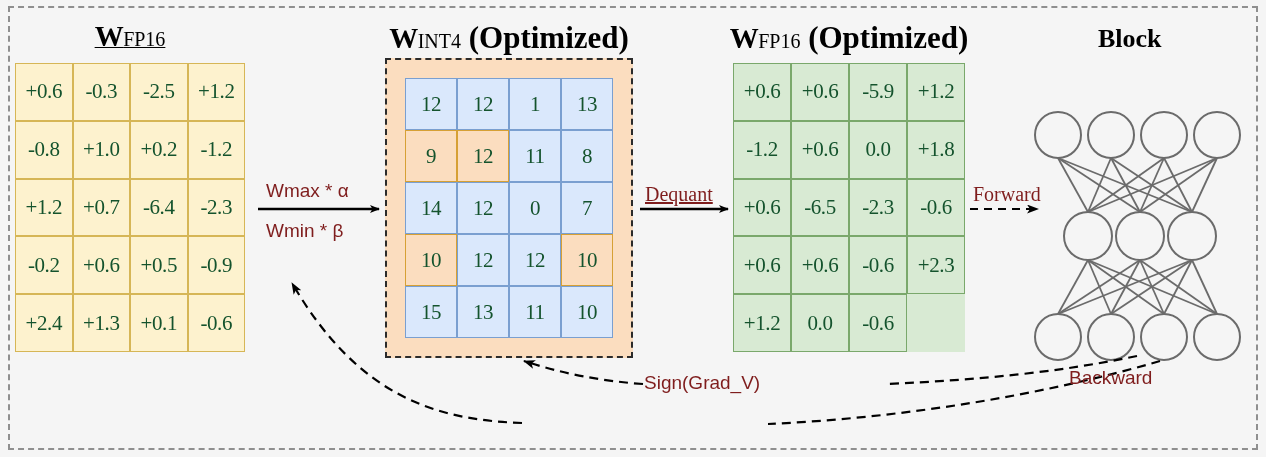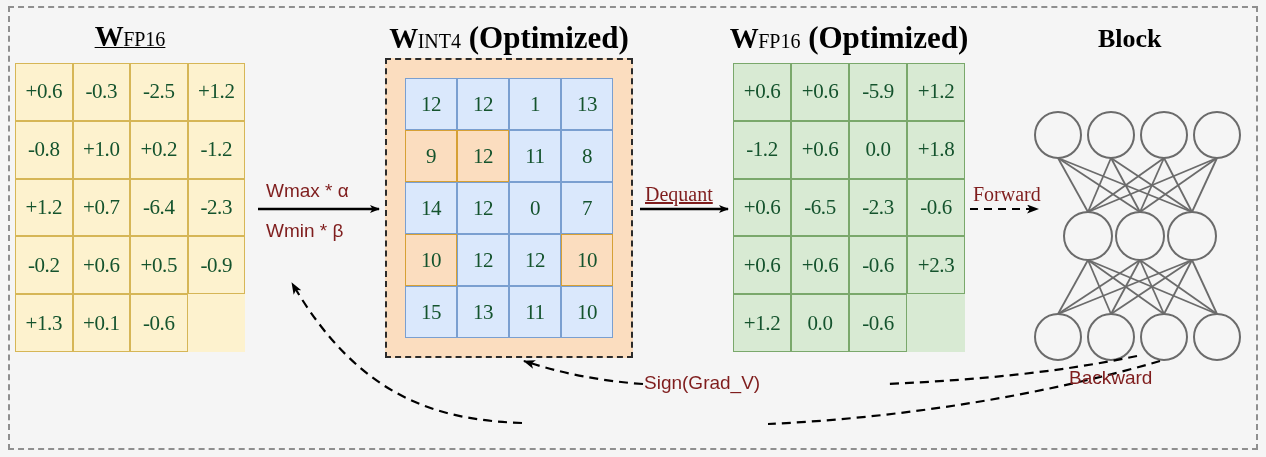"+2.4" div.cell { html: none -> <div>+2.4</div> }
